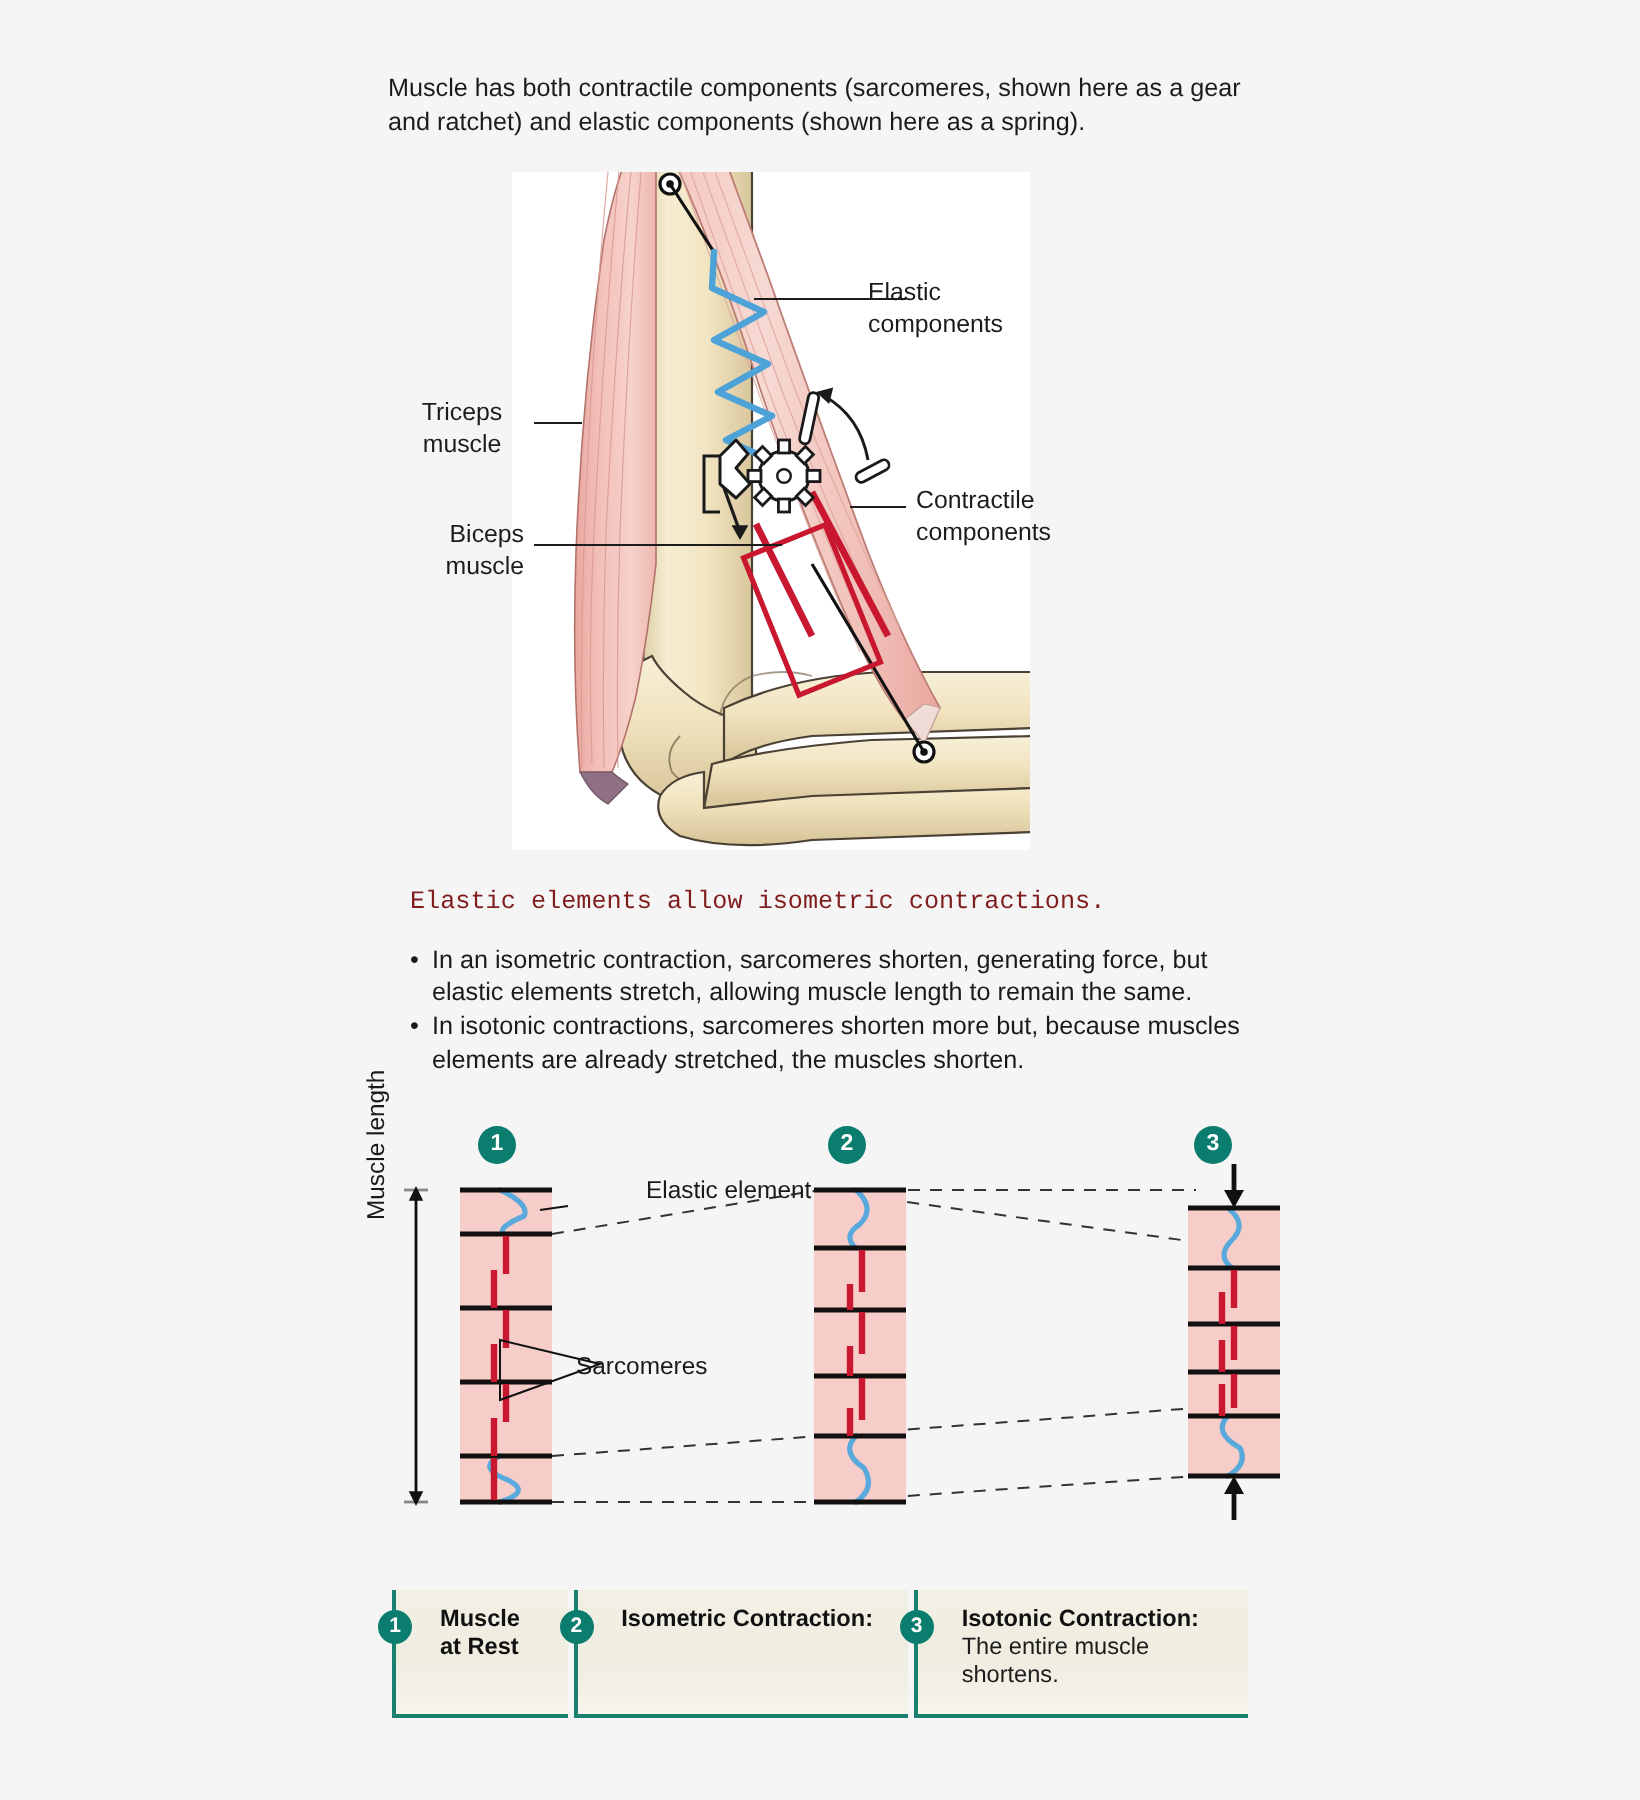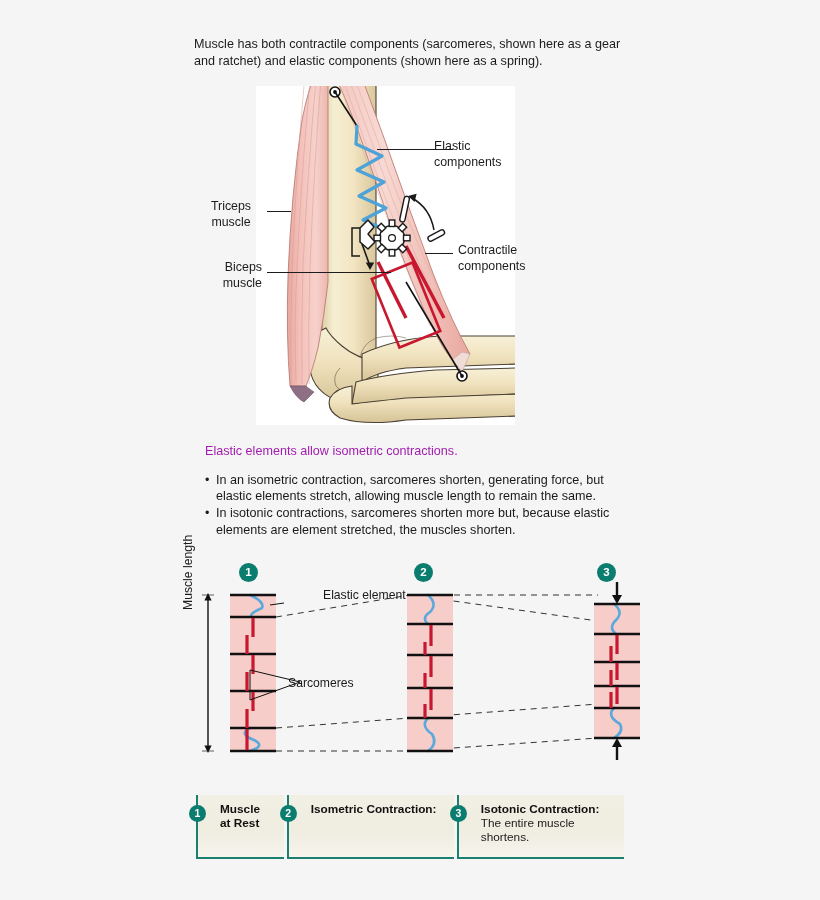"Elastic elements allow isometric" #mid-heading { color: #a21caf -> #7f1d1d; font-family: none -> Liberation Mono, monospace }
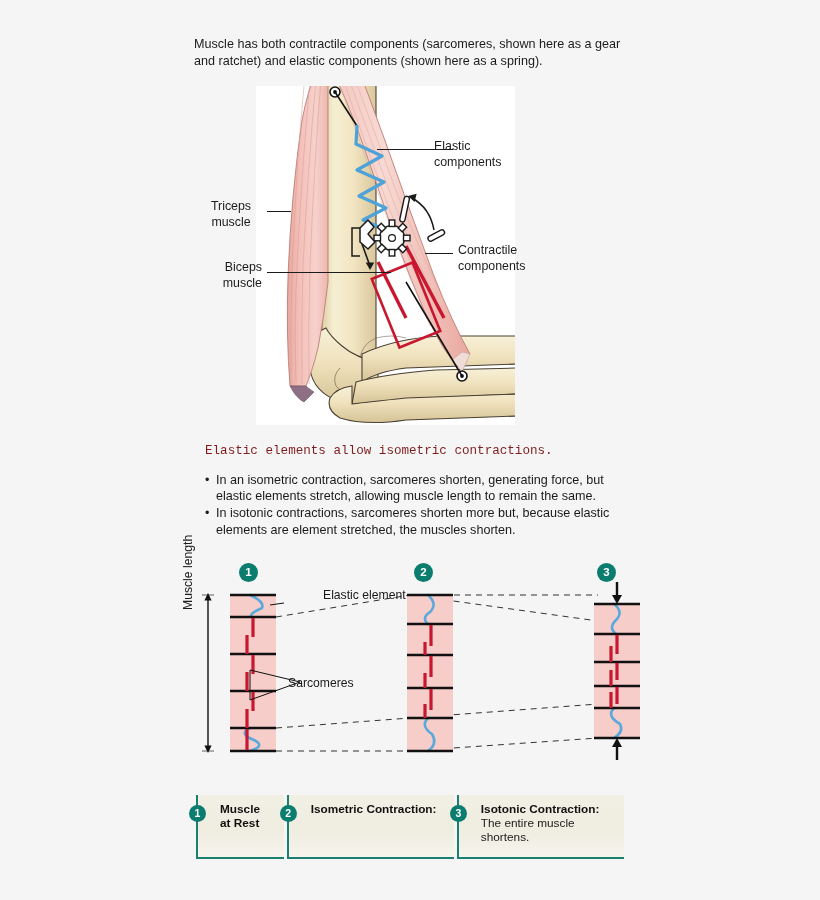"In isotonic contractions, sarcomeres" span.btxt { text: elastic elements are element -> muscles elements are already }
